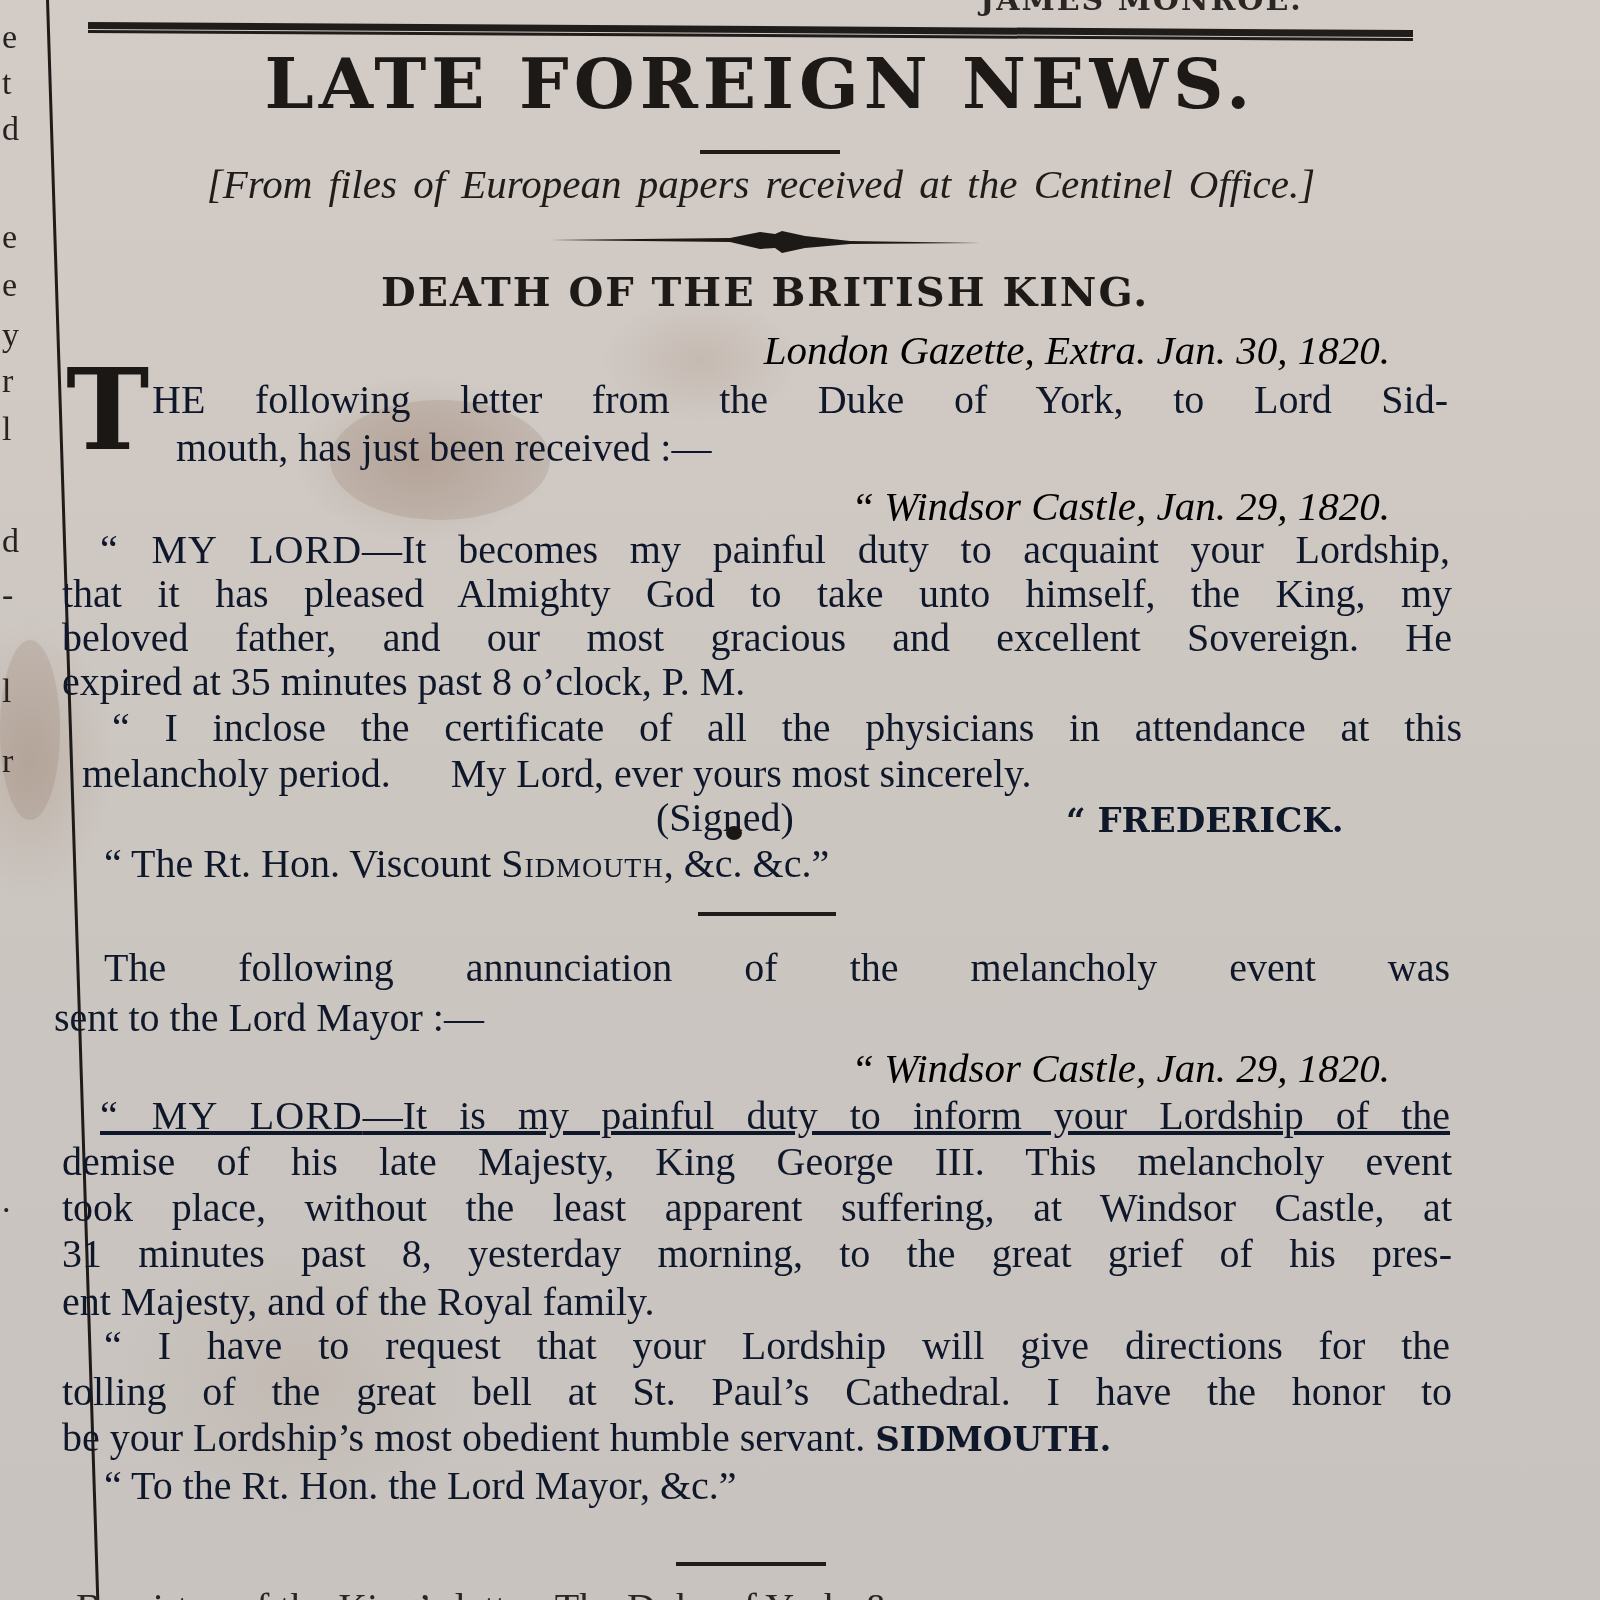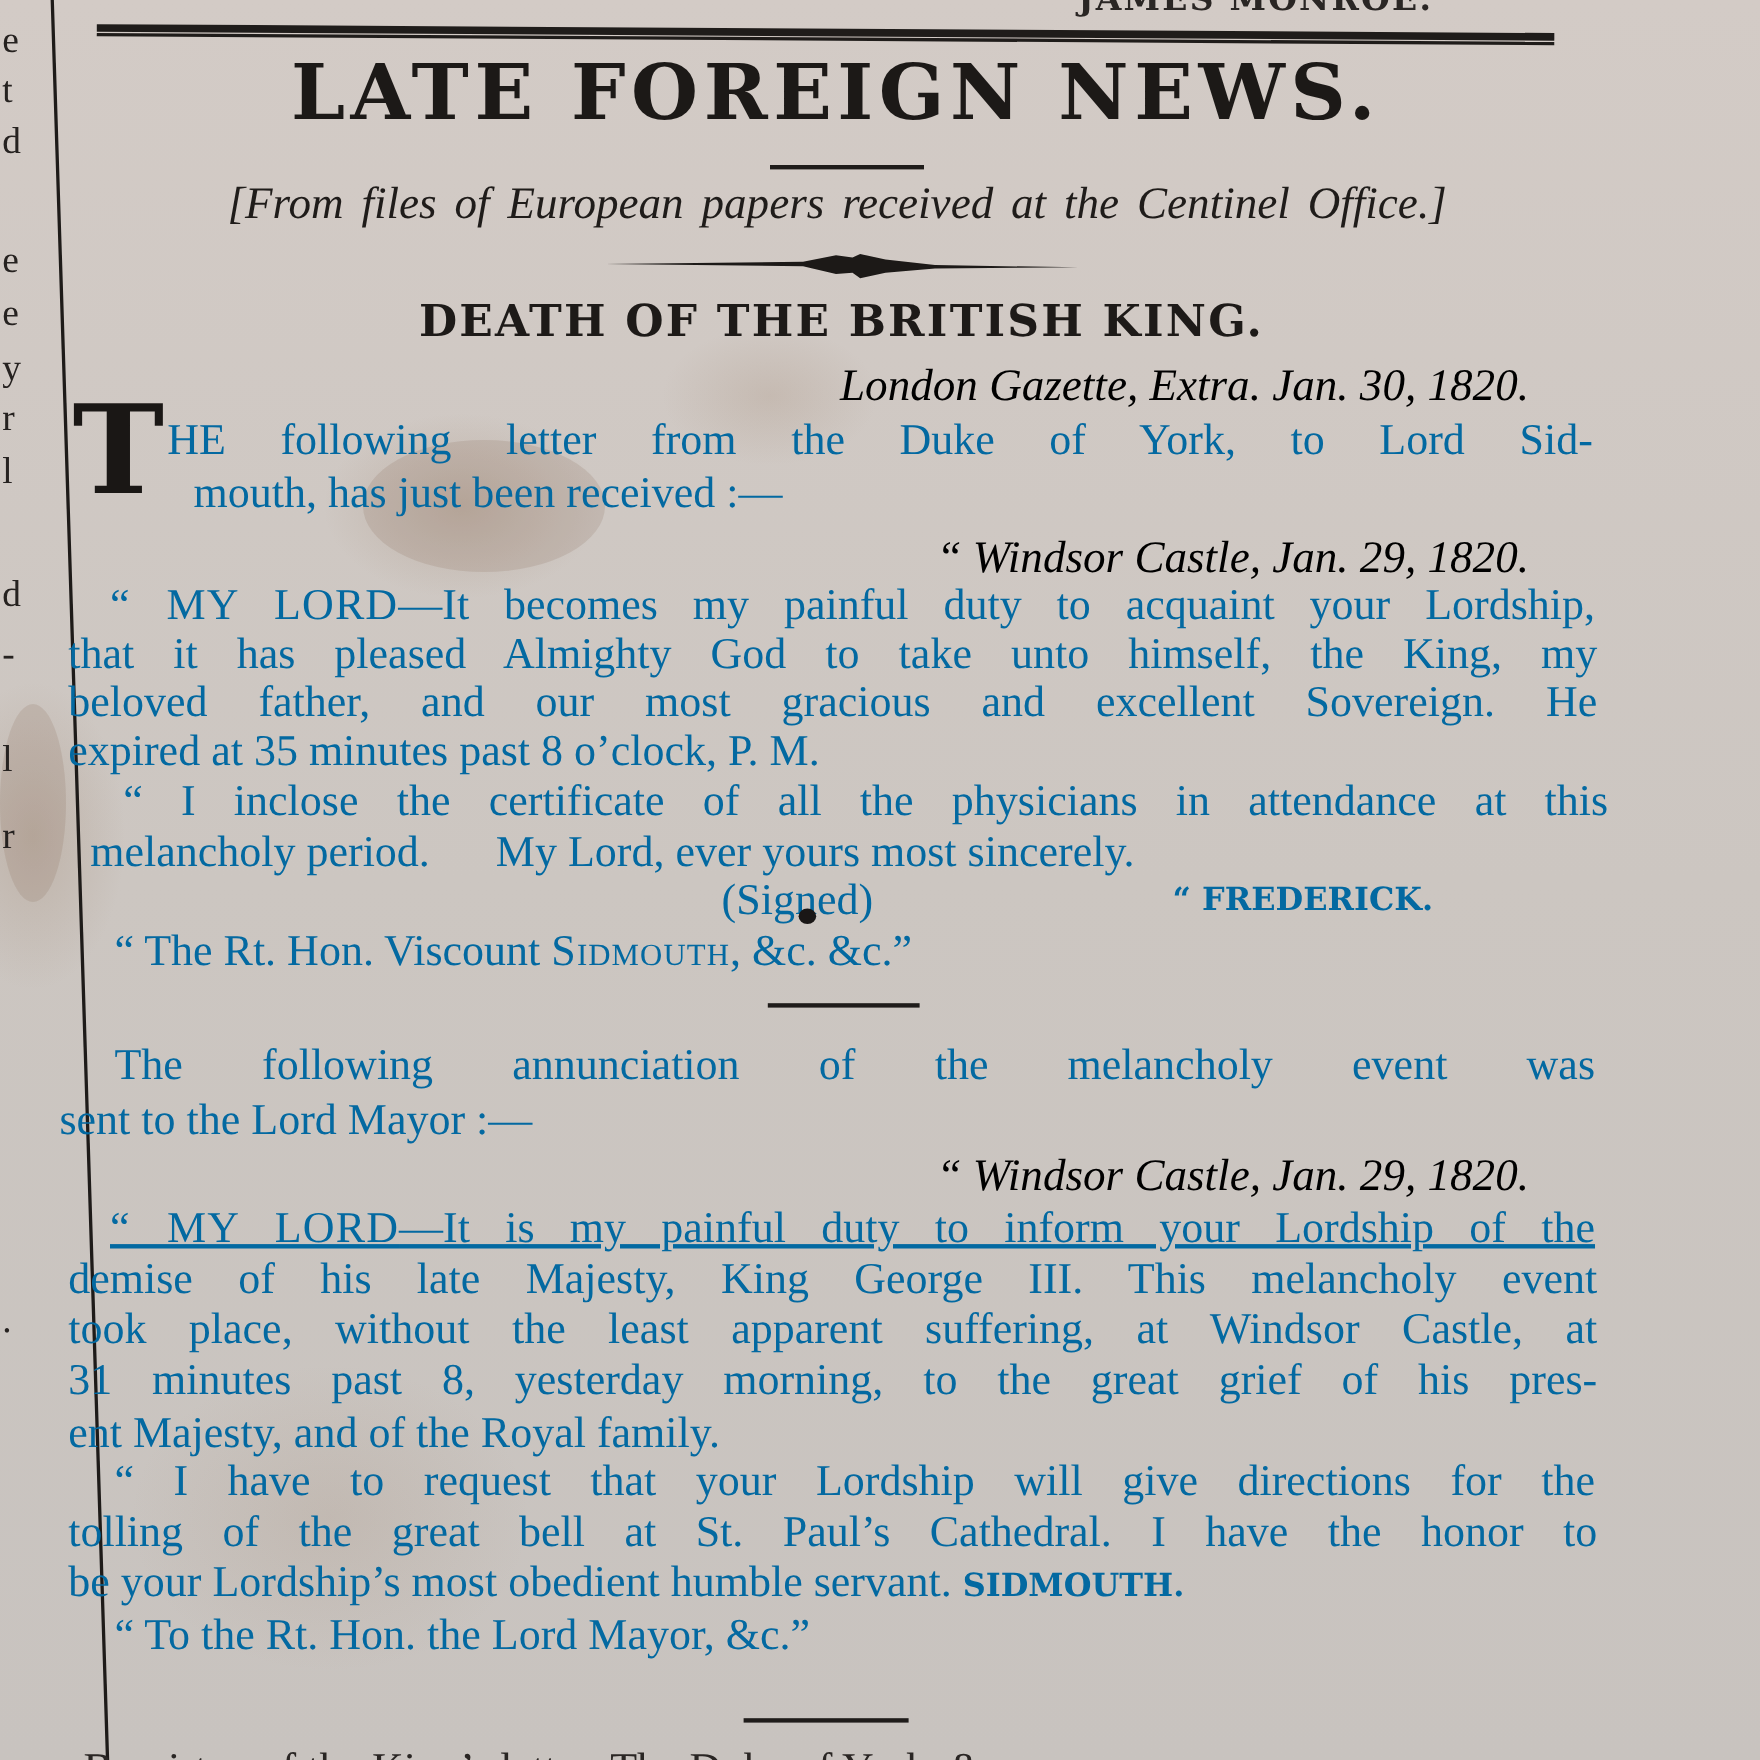"HE following letter from the" .body-line { color: #0369a1 -> #0f172a }
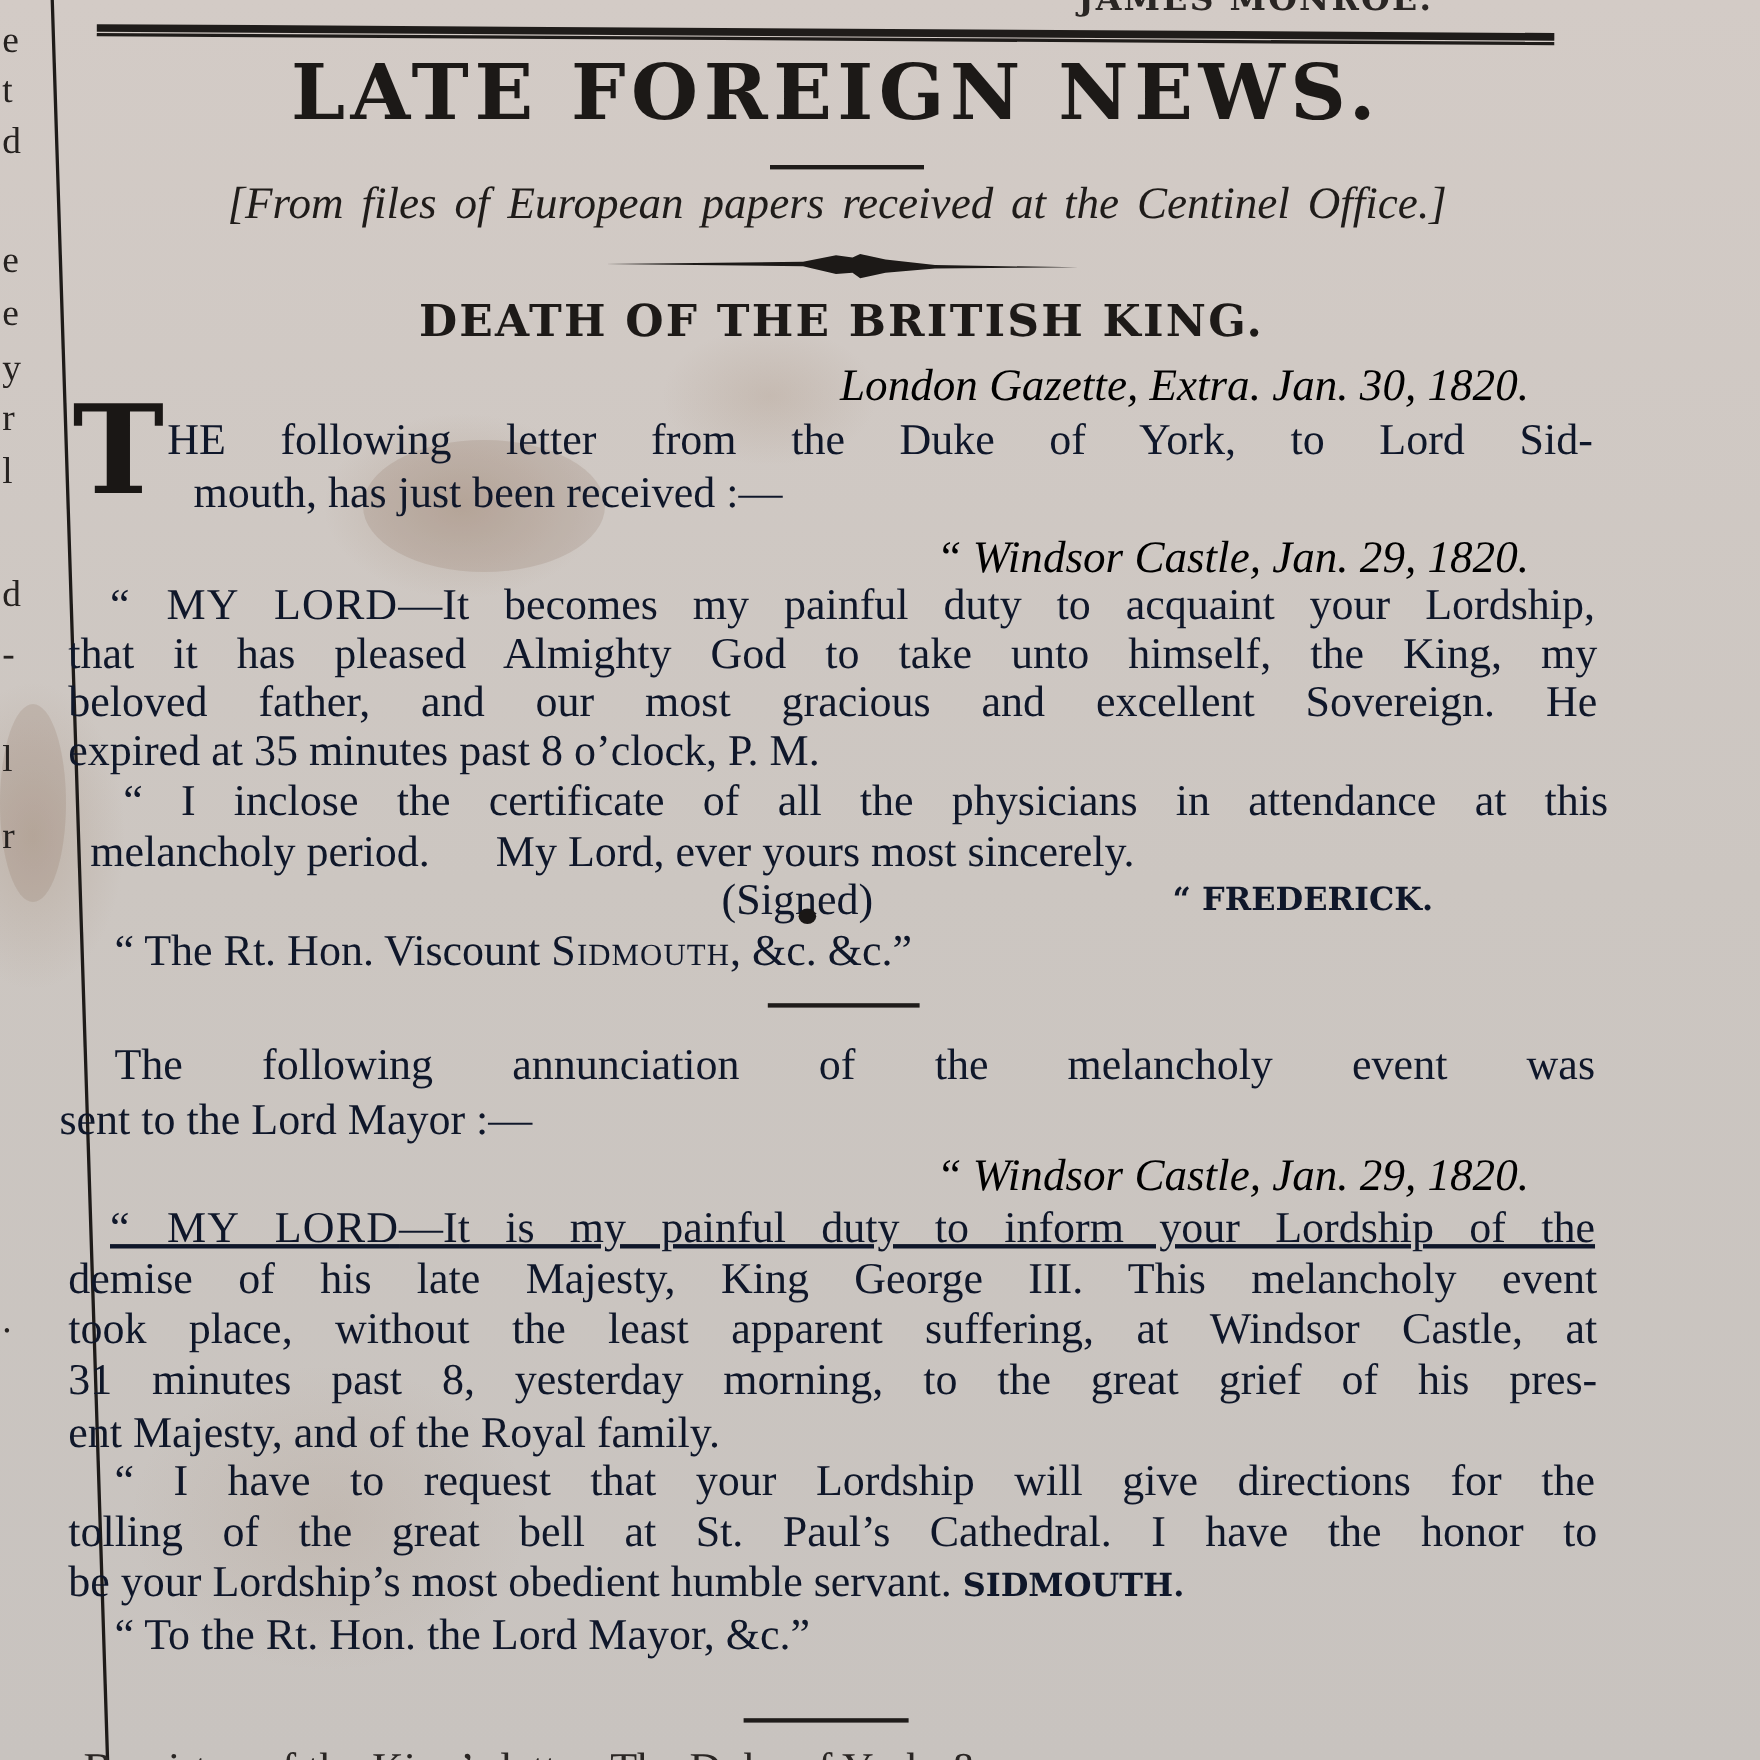"“ FREDERICK." .bold-sig { font-size: 29px -> 34px }
